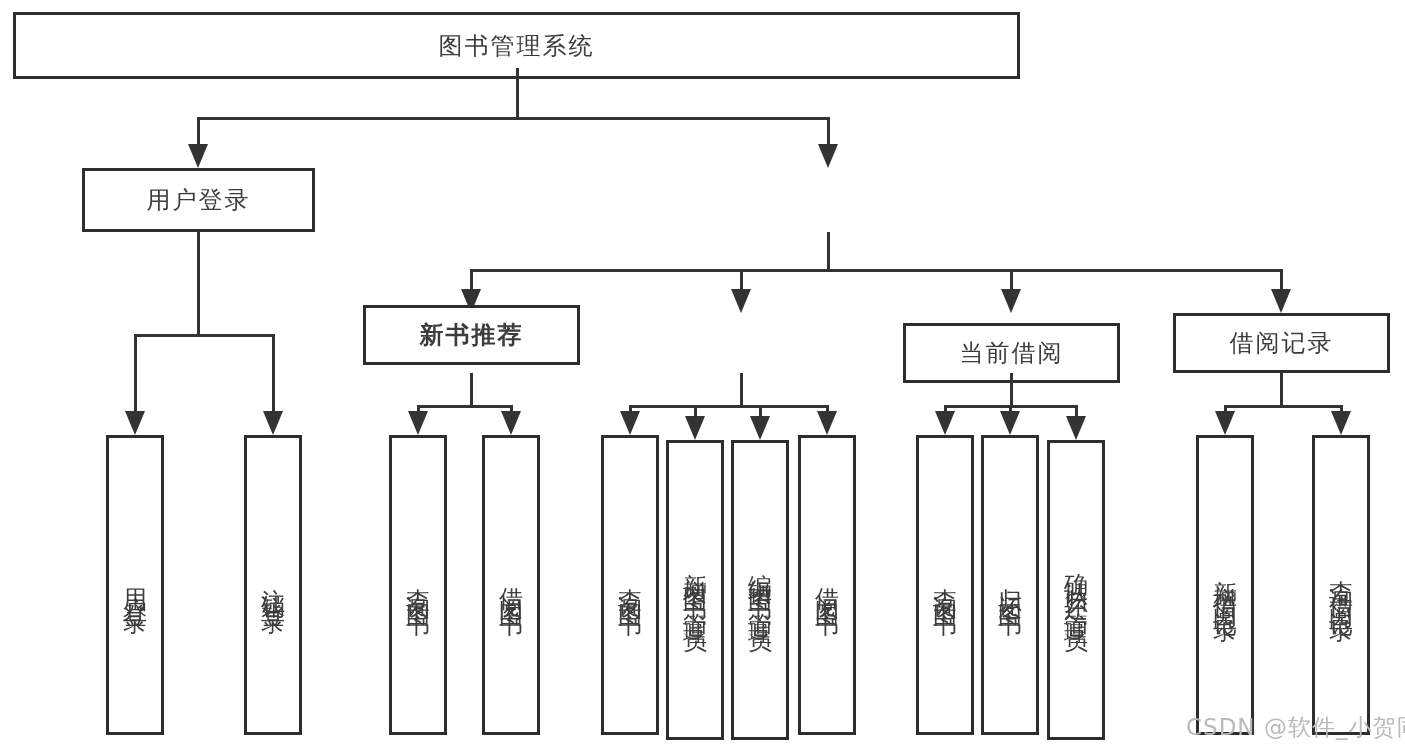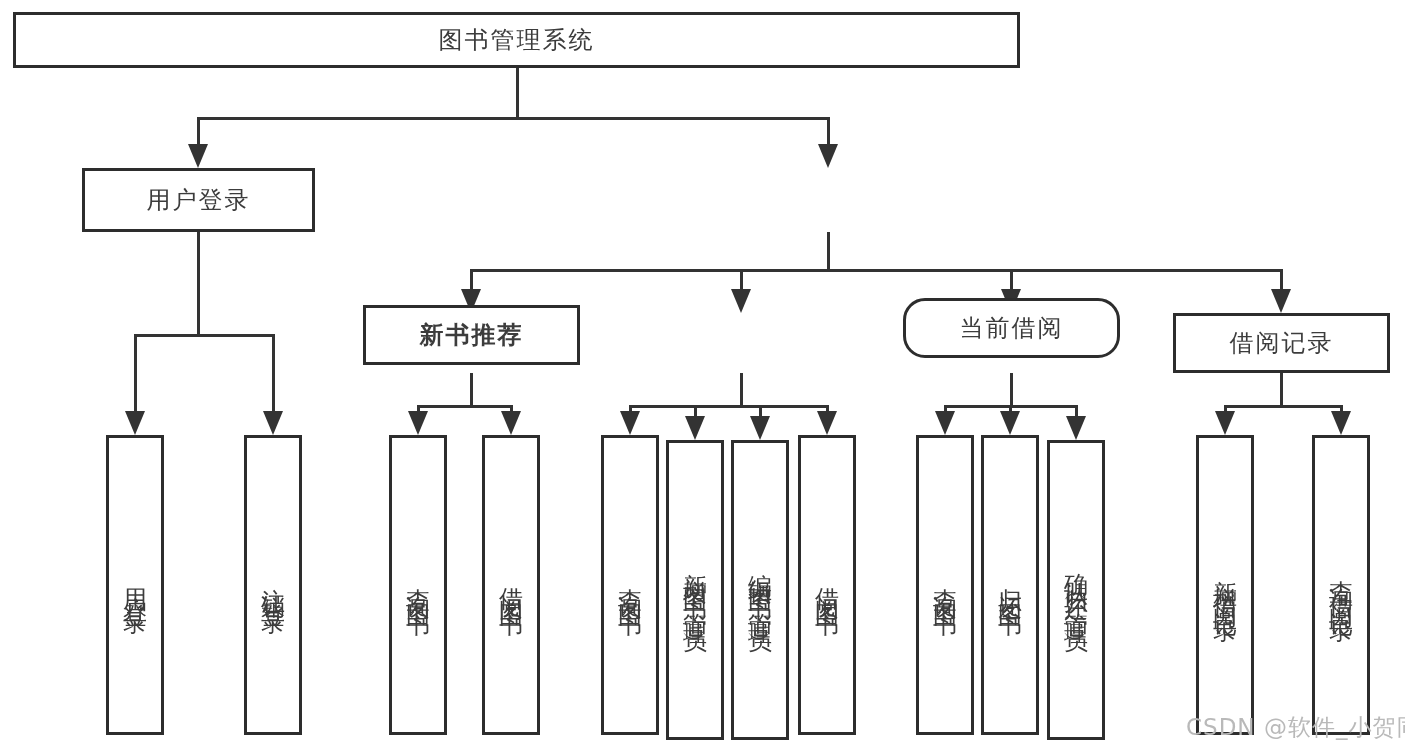"图书管理系统" div.box { height: 56px -> 67px }
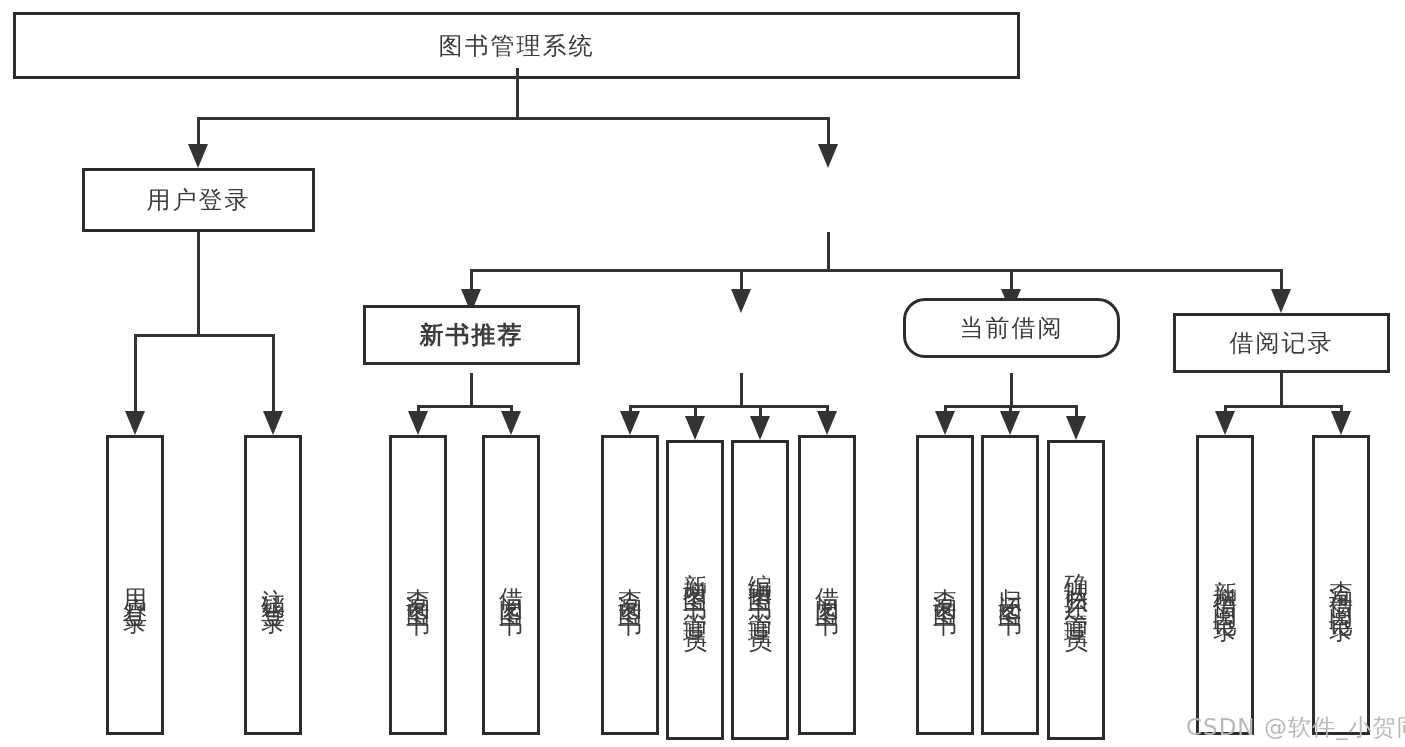"当前借阅" div.box { border-radius: 22px -> none; top: 298px -> 323px }
